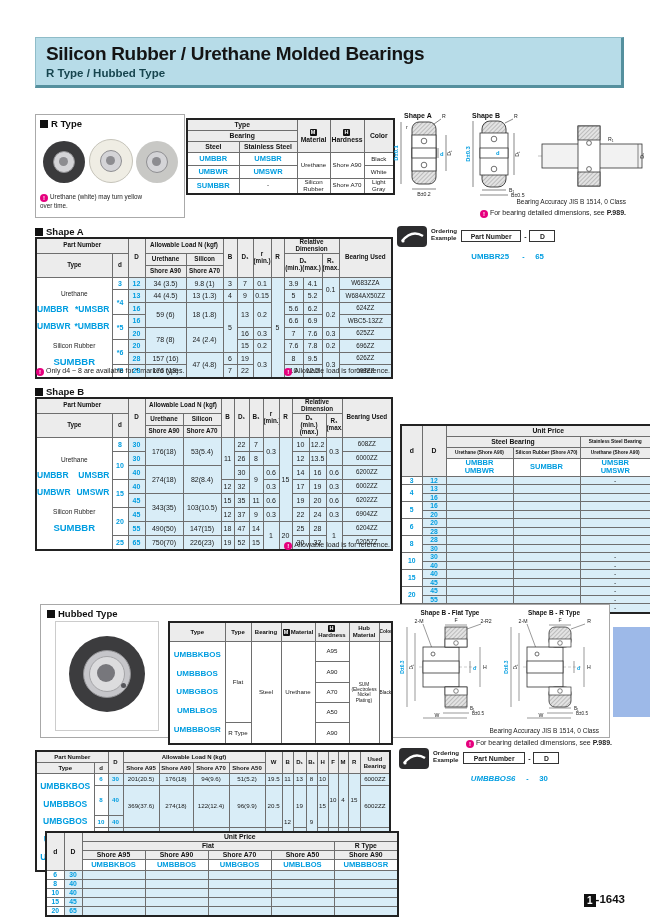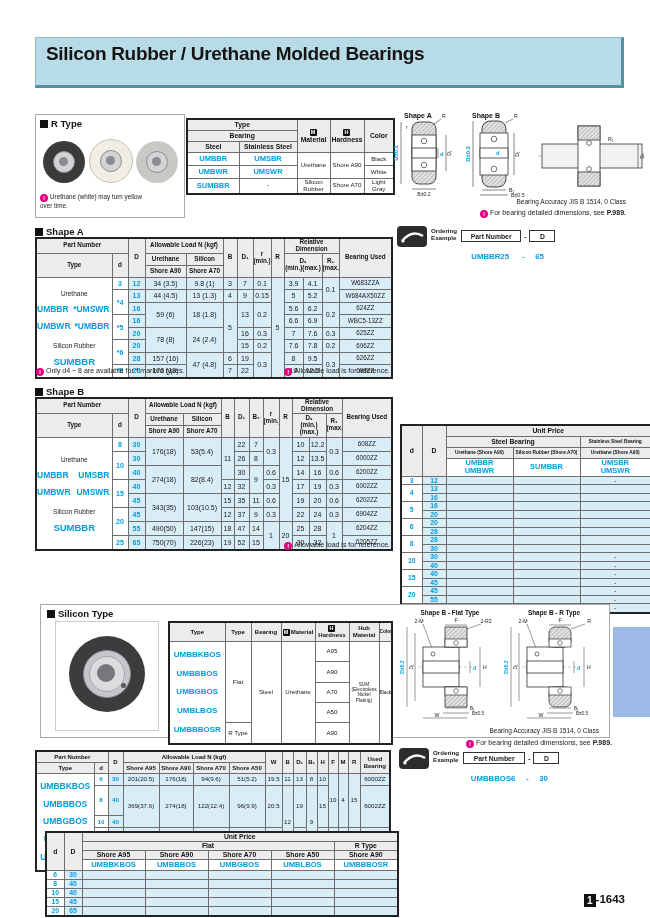"R Type / Hubbed Type" div.hsub { html: none -> <div>R Type / Hubbed Type</div> }
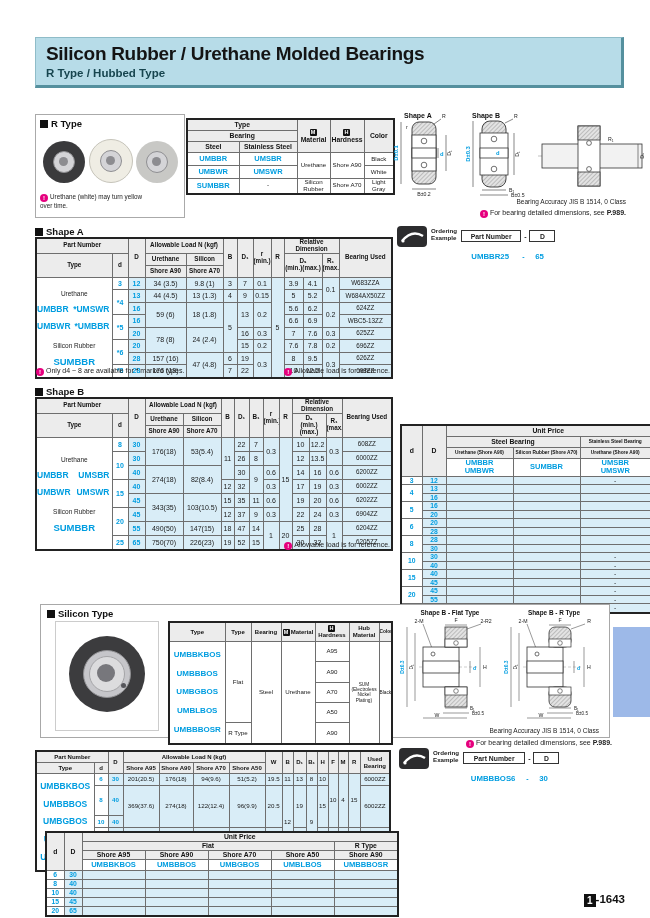"*UMSWR" span { text: UMSWR -> UMSBR }
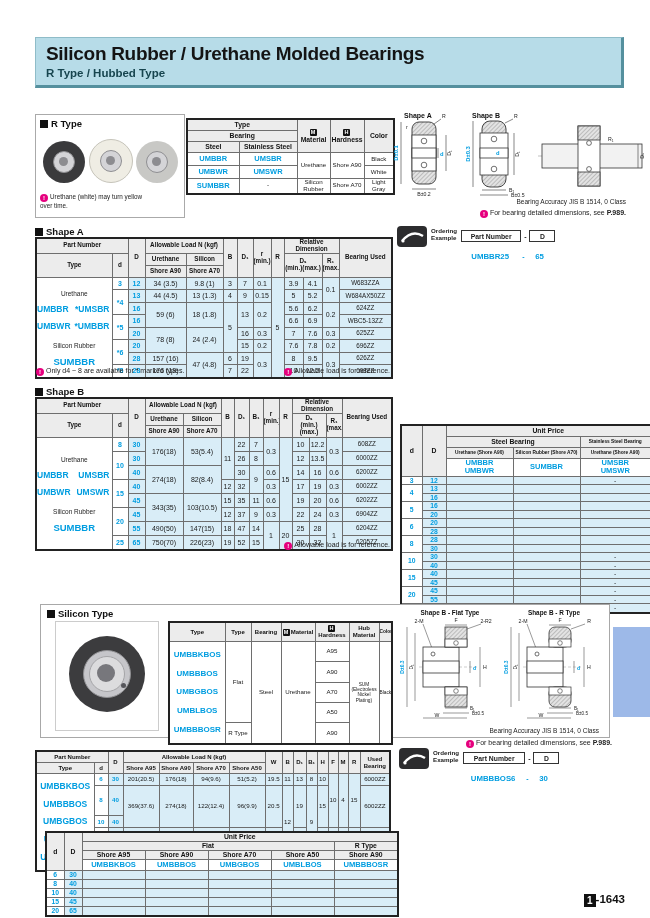"Silicon Type" span { text: Silicon -> Hubbed }
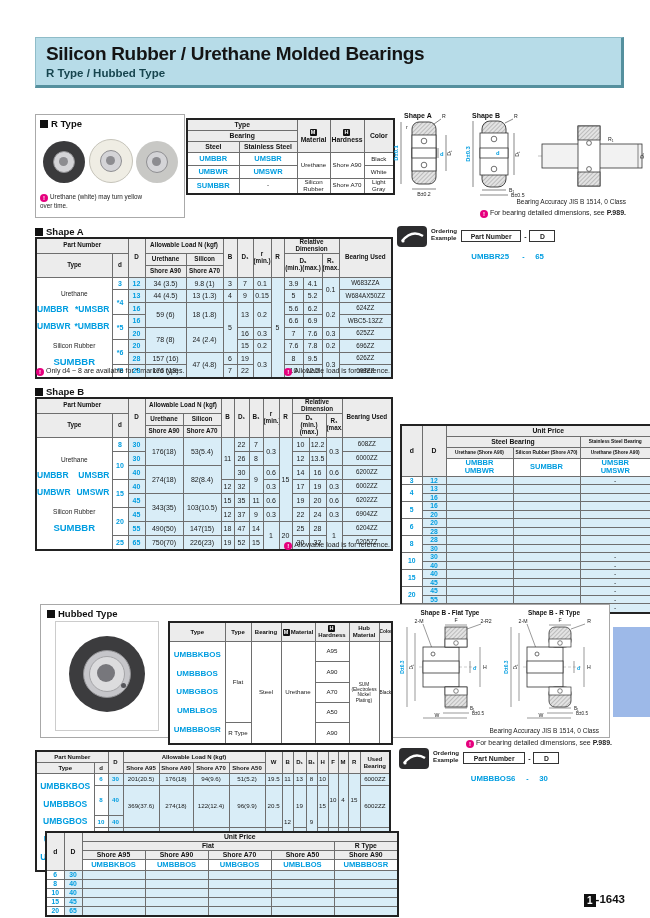"UMBBBOS6" span.oex { font-style: none -> italic }
